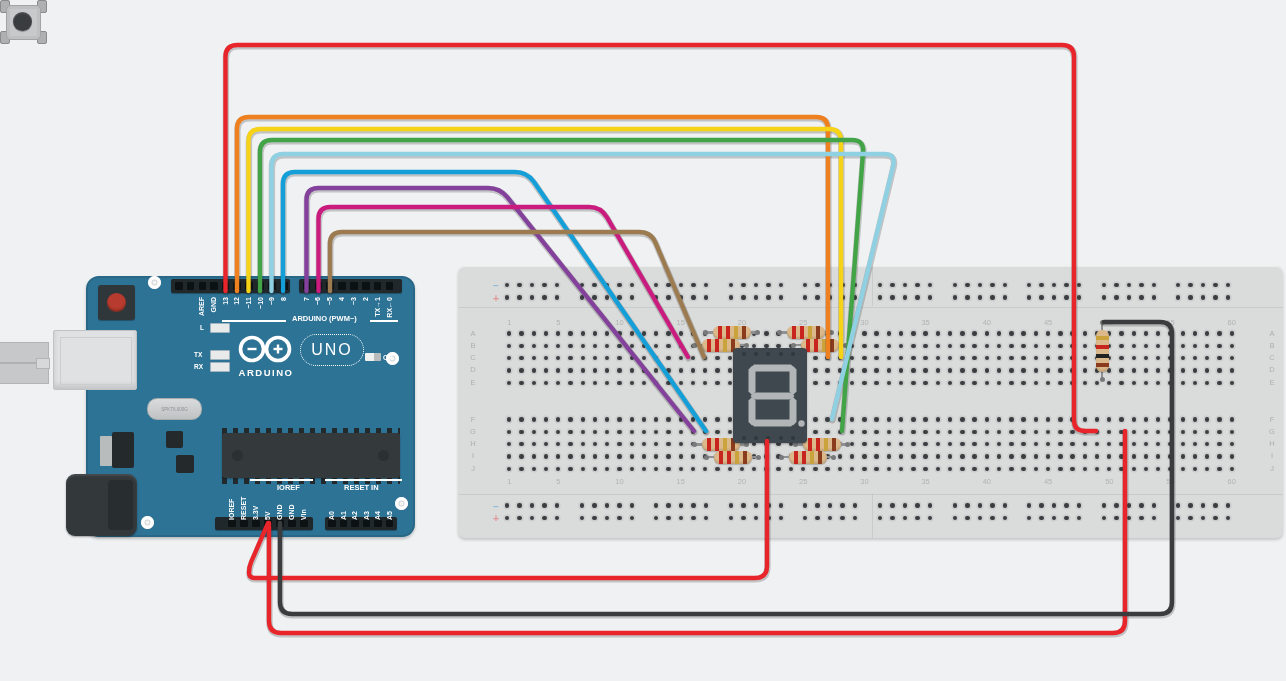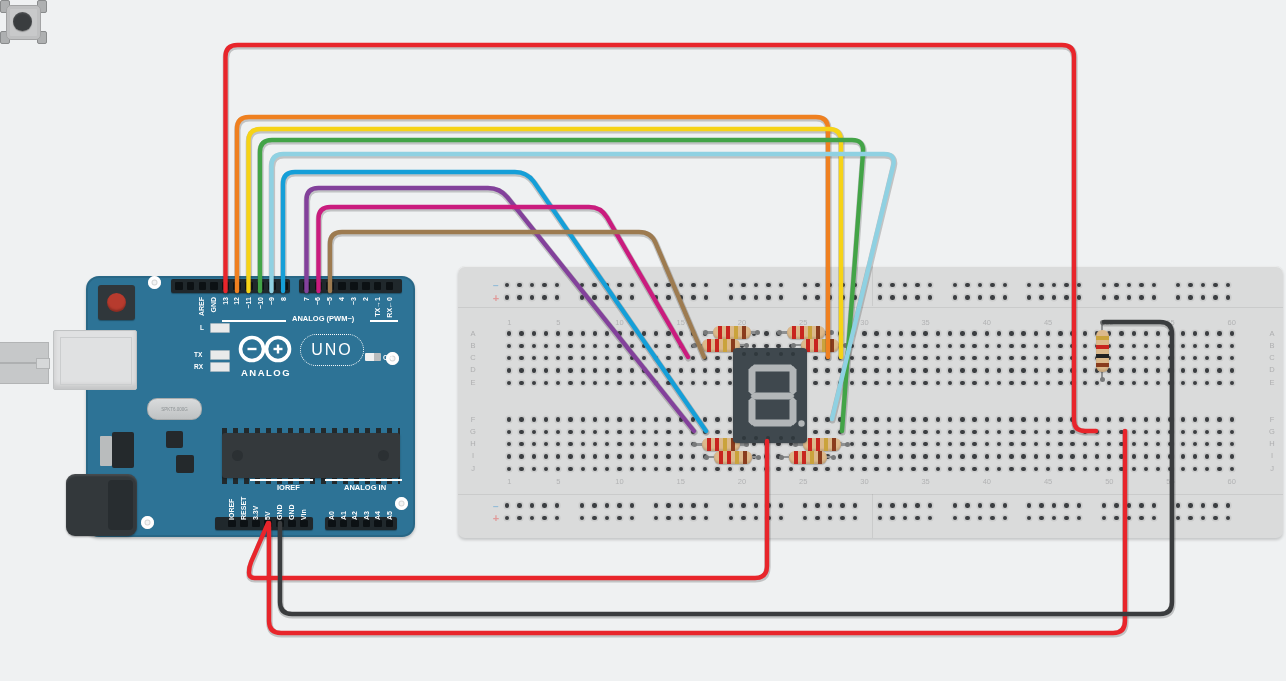"ANALOG (PWM~)" div.silk { text: ANALOG -> ARDUINO }
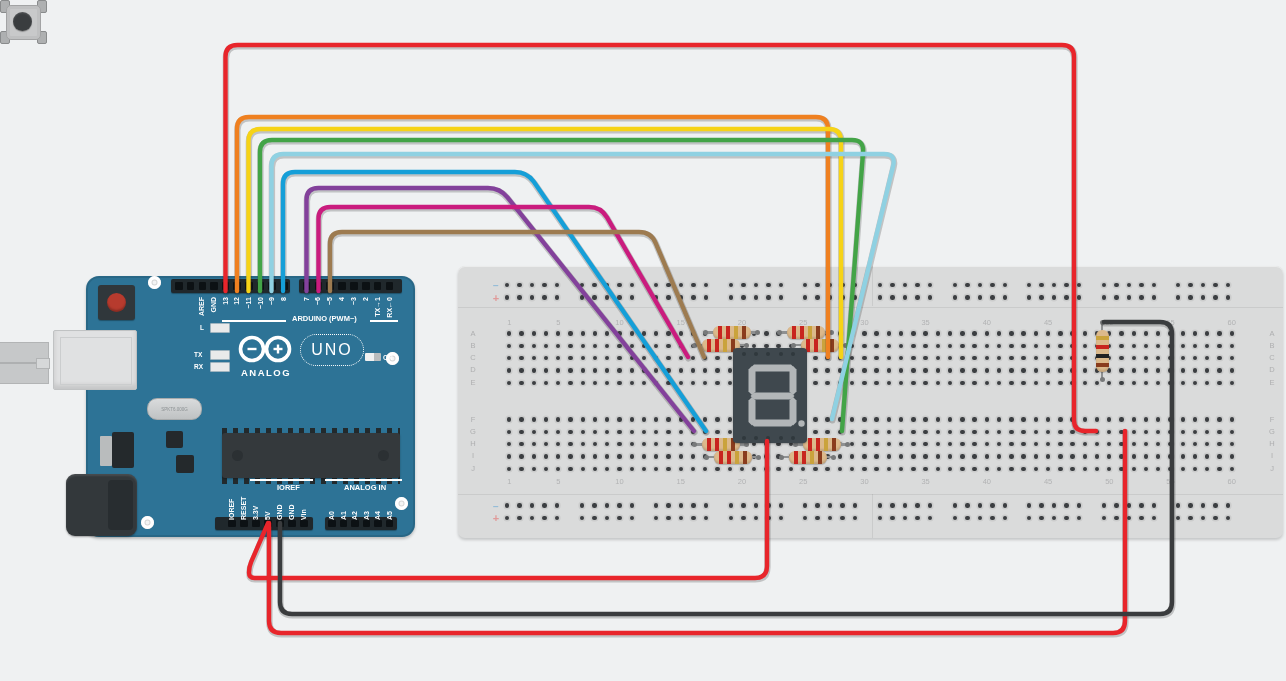"ANALOG" div.silk { text: ANALOG -> ARDUINO }
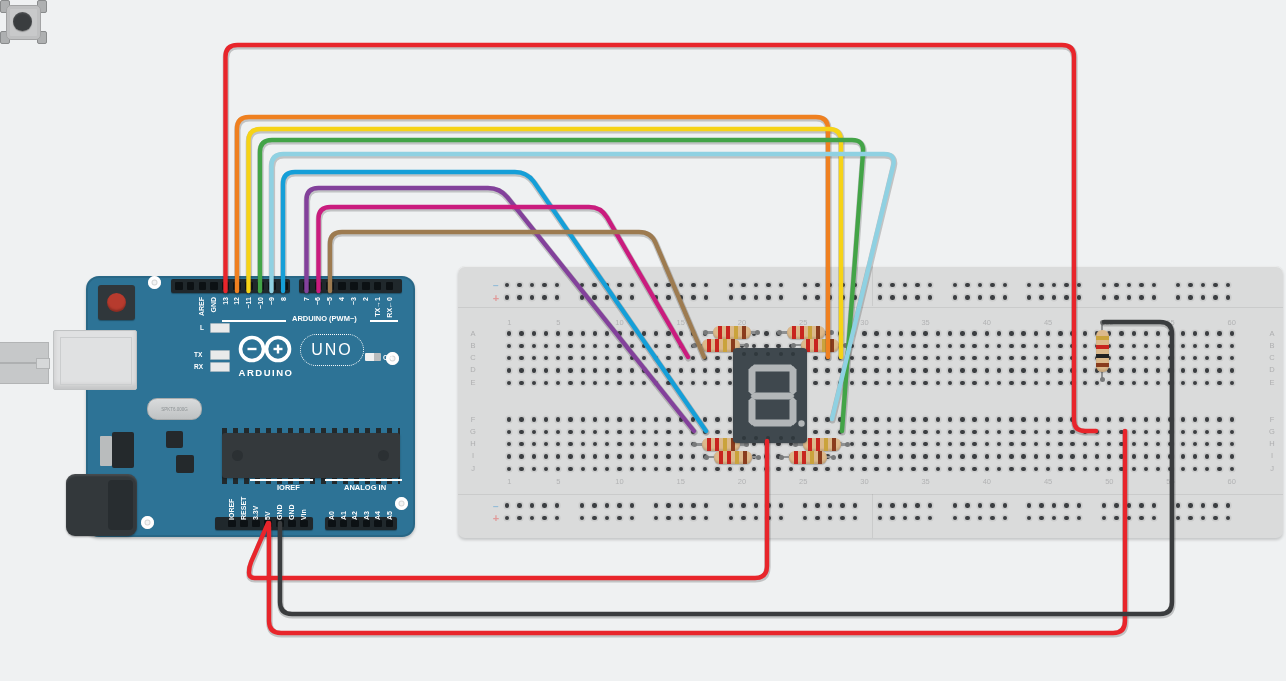"ANALOG IN" div.silk { text: ANALOG -> RESET }
